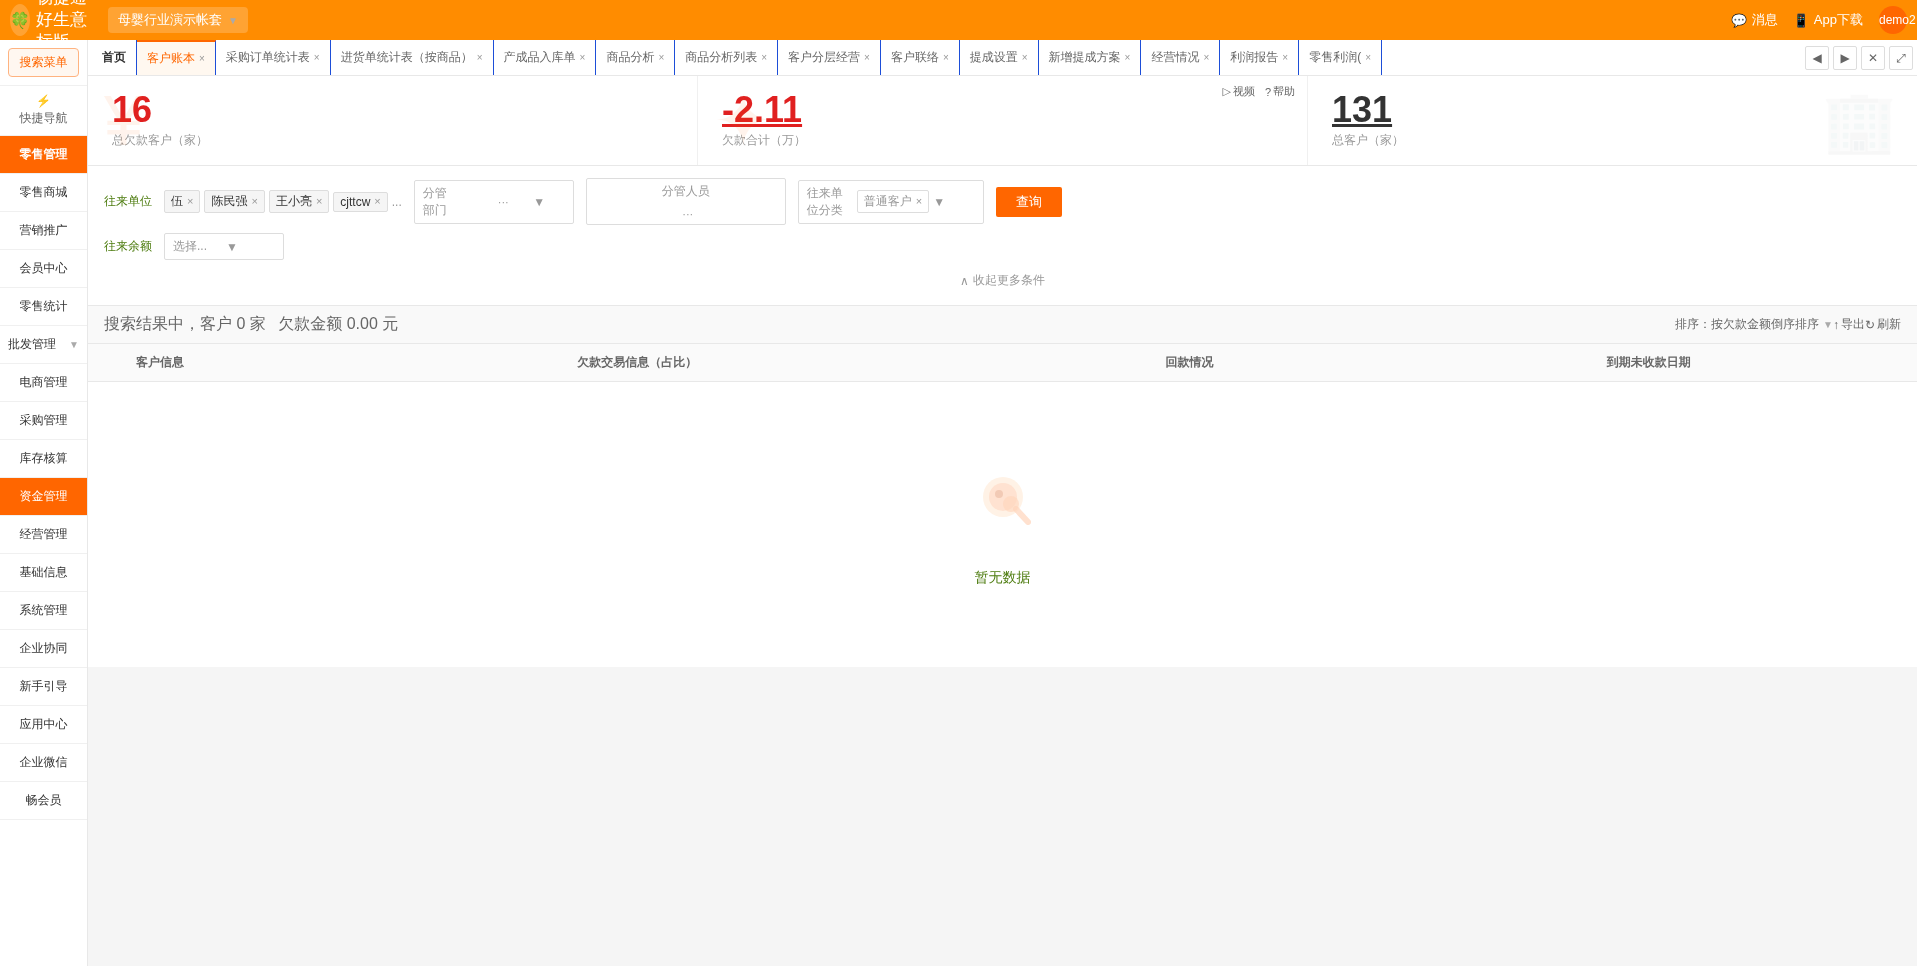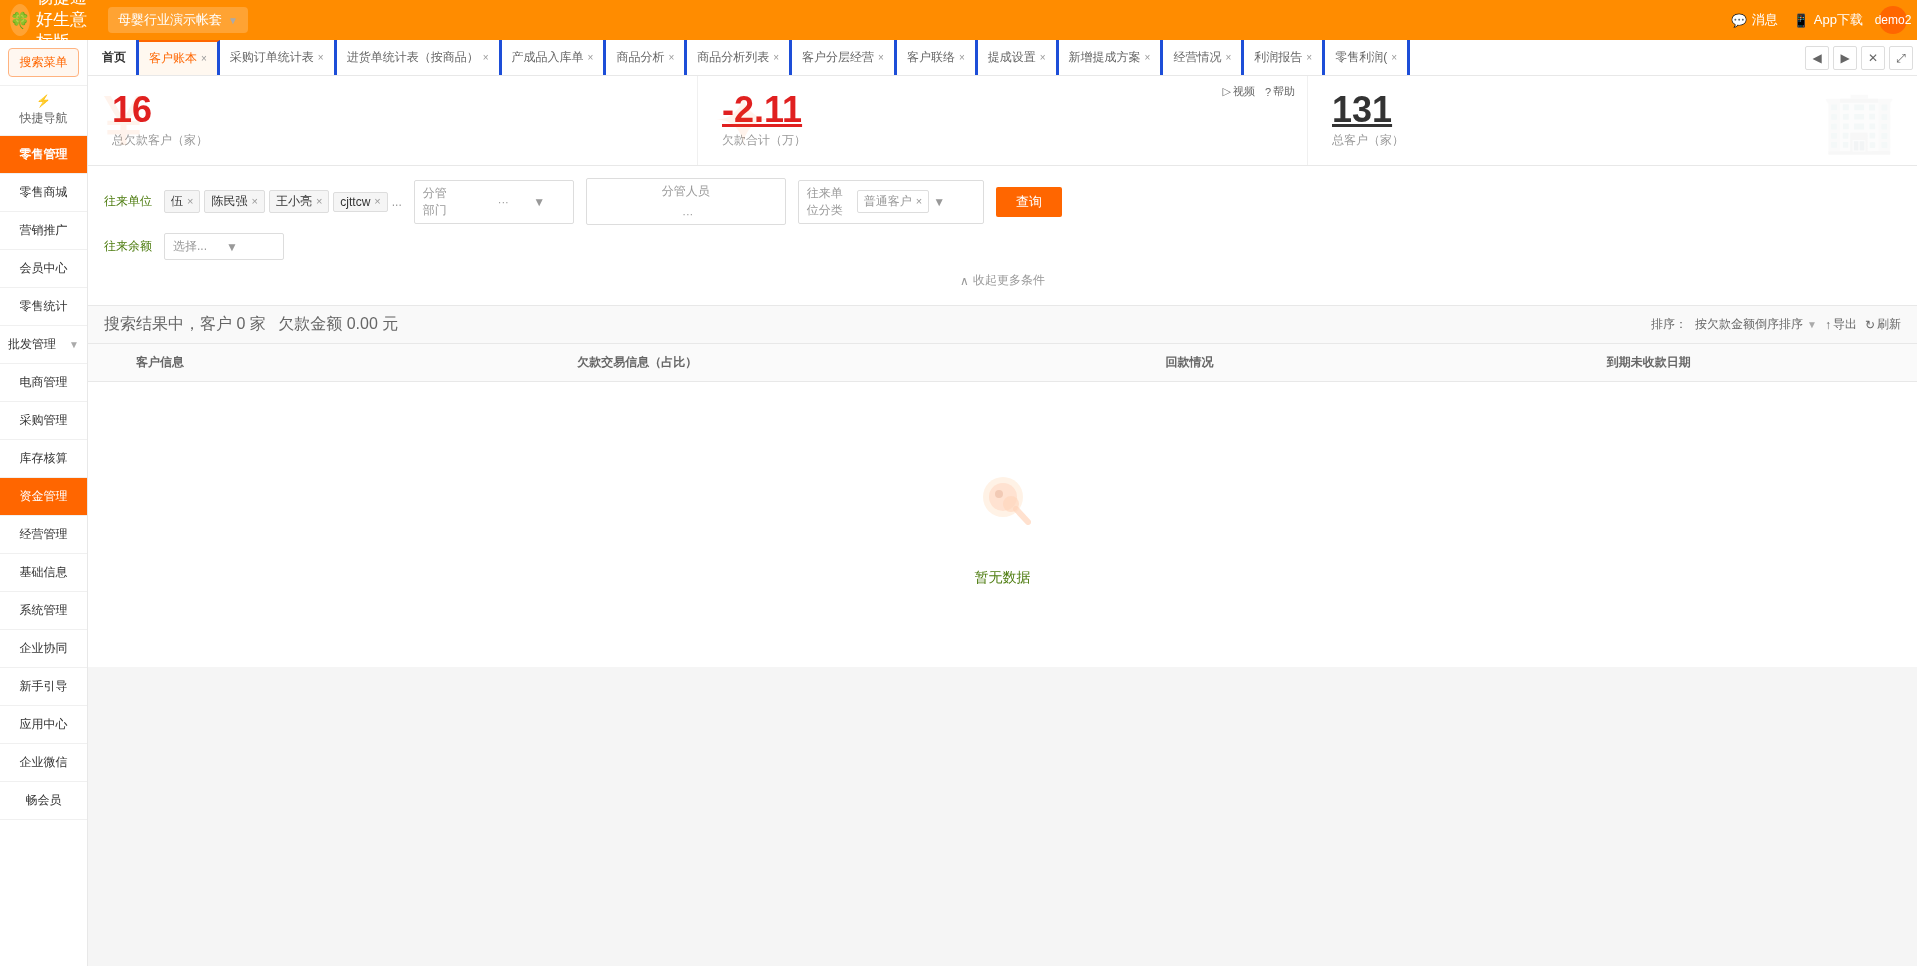"demo2" .avatar { justify-content: center -> flex-start }
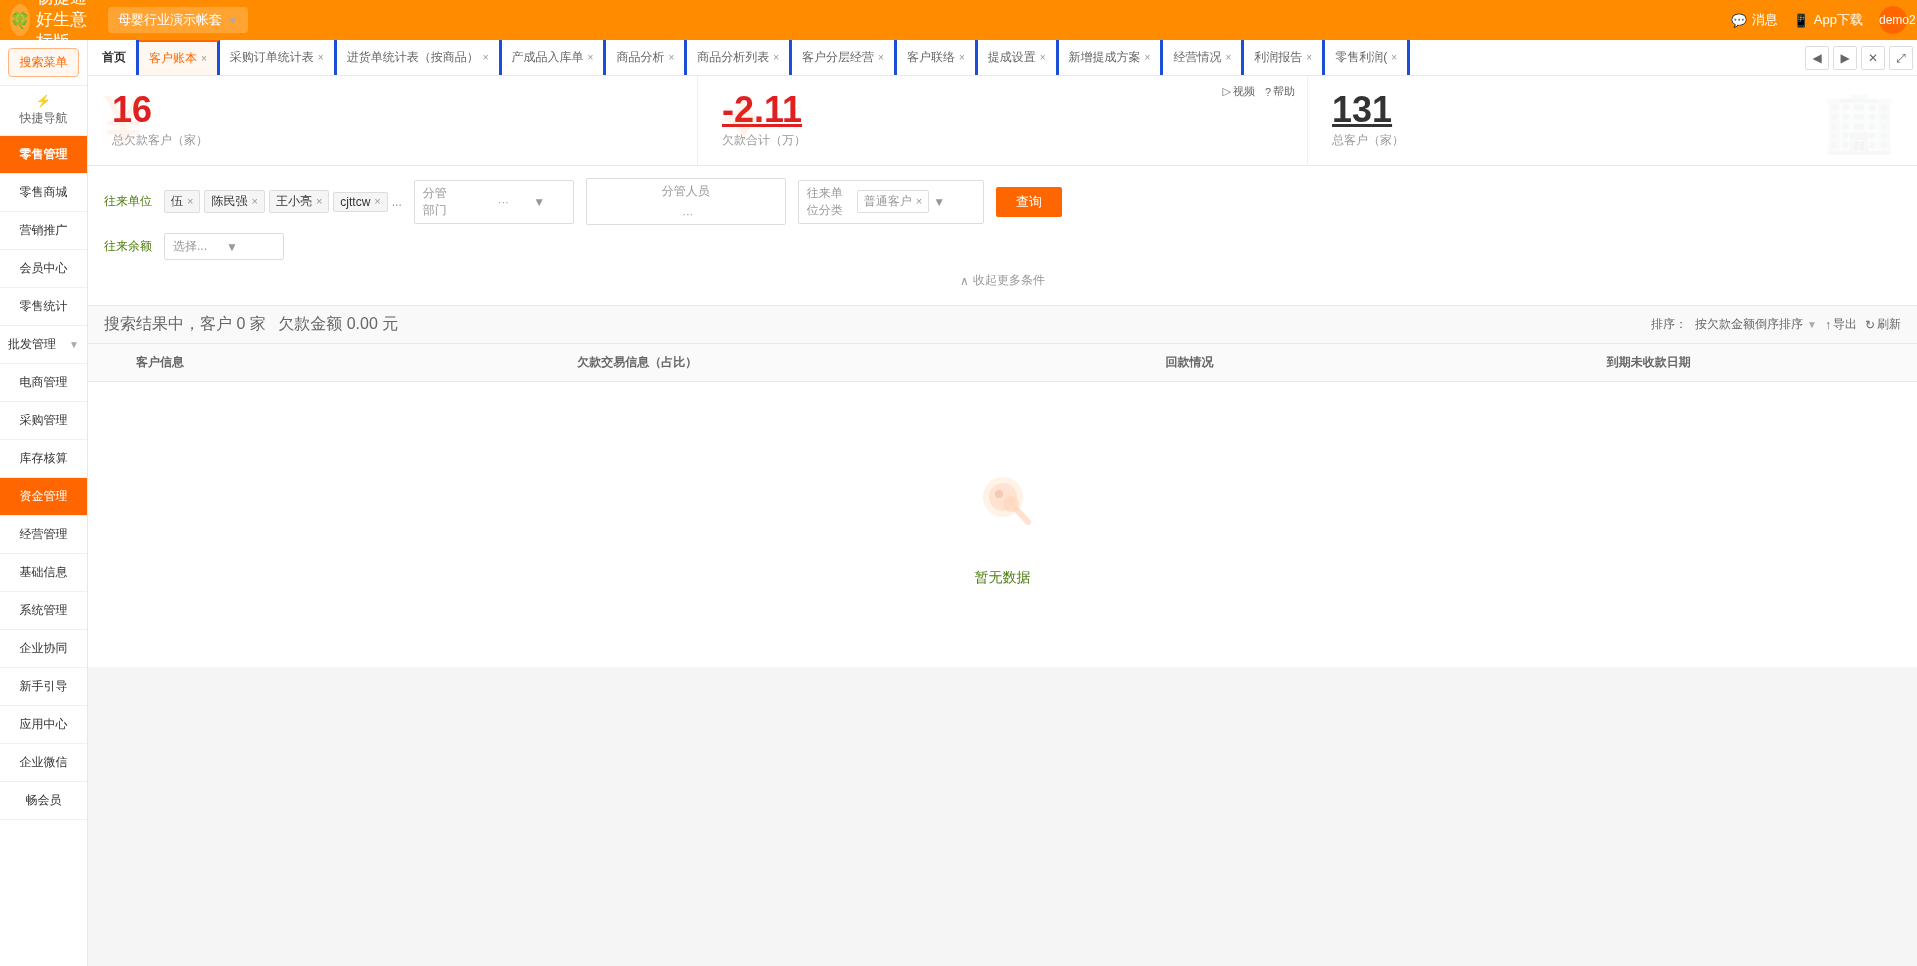"首页" .tab { border-right: 3px solid #1d4ed8 -> 1px solid #1d4ed8 }
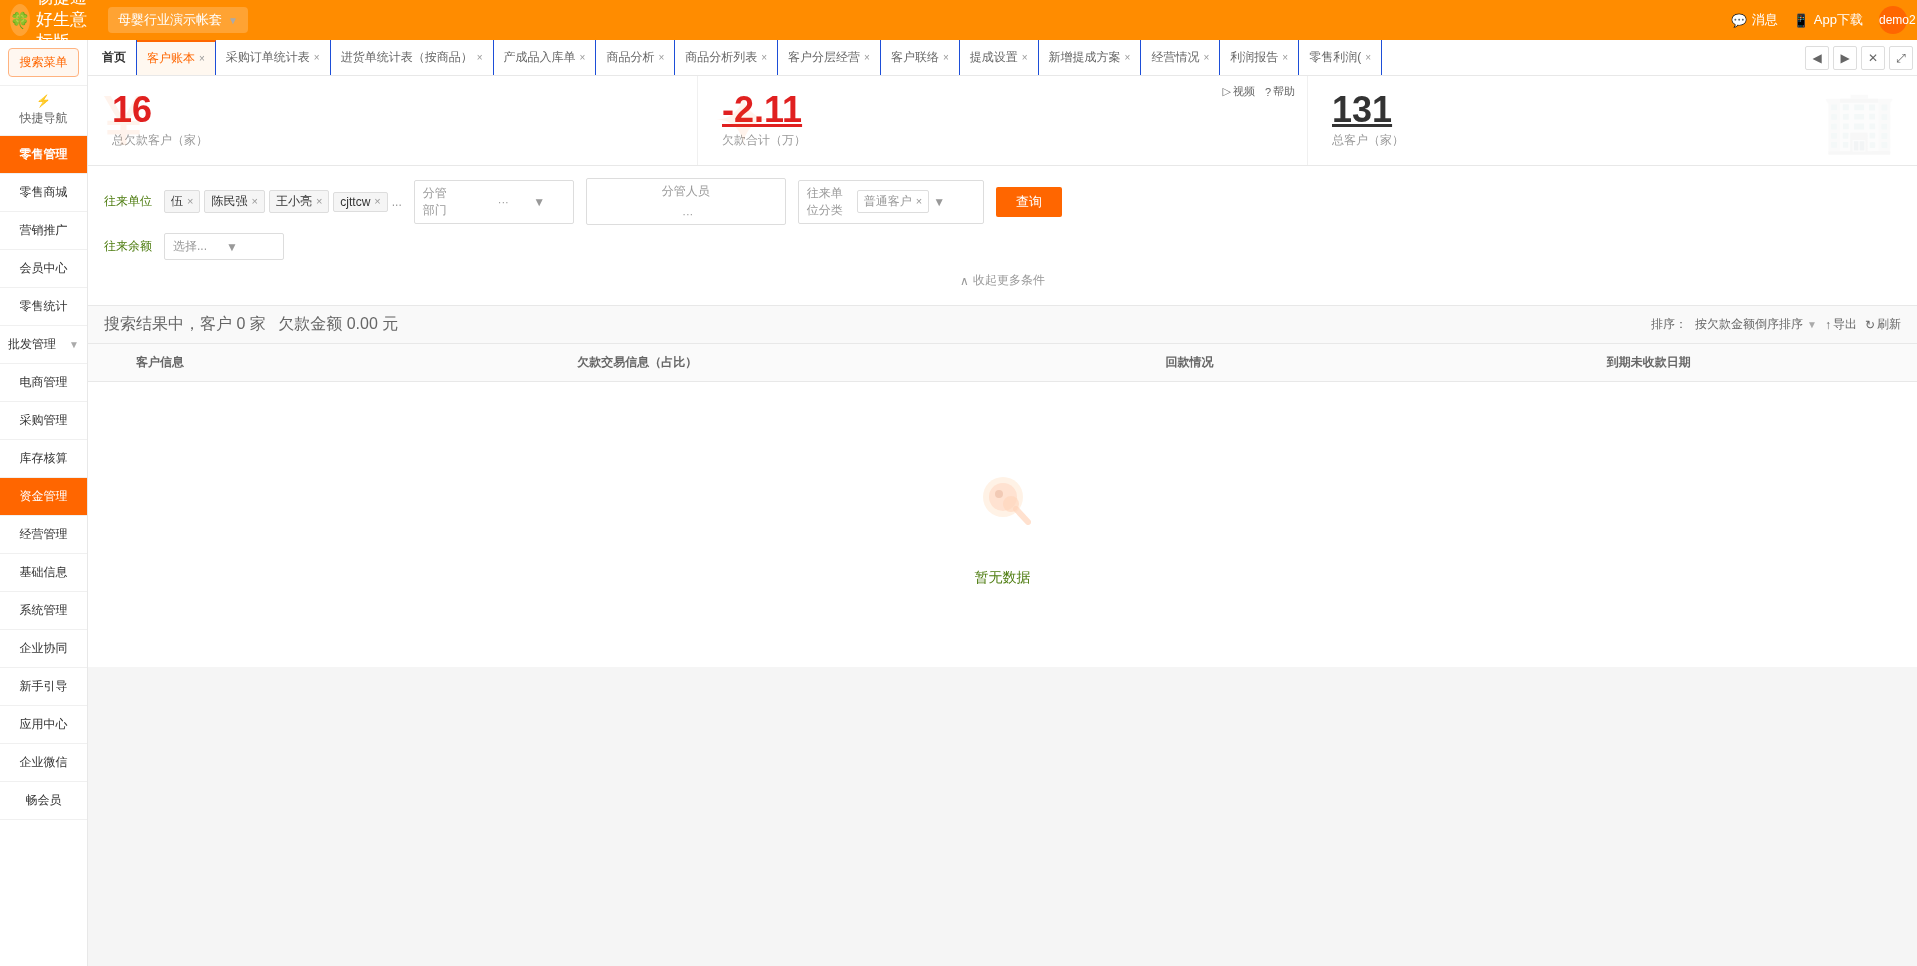"排序：" .results-actions { gap: 8px -> none }
